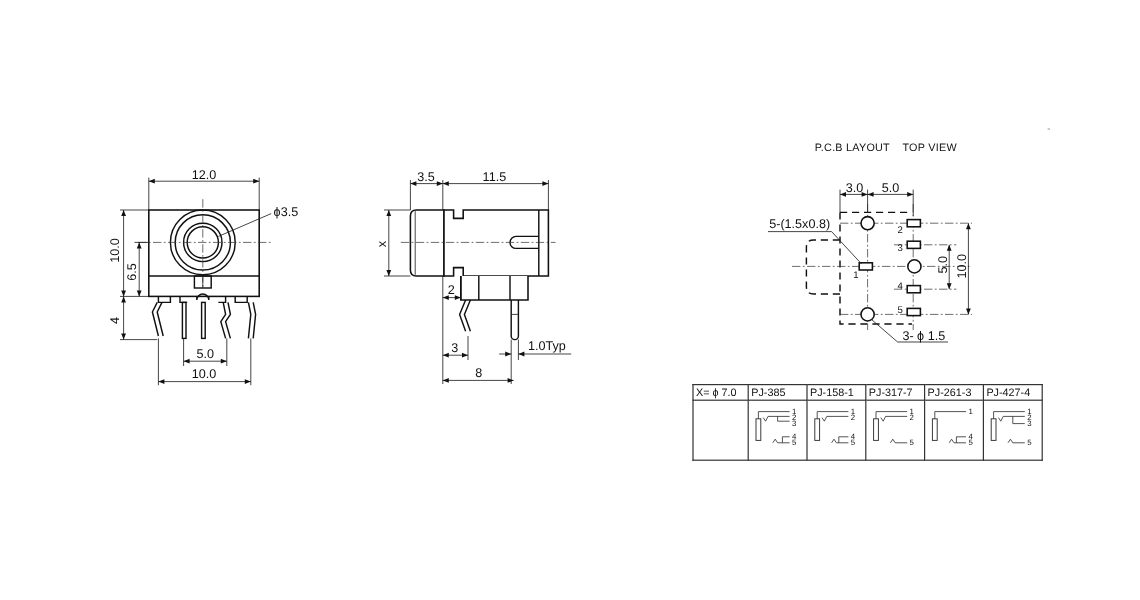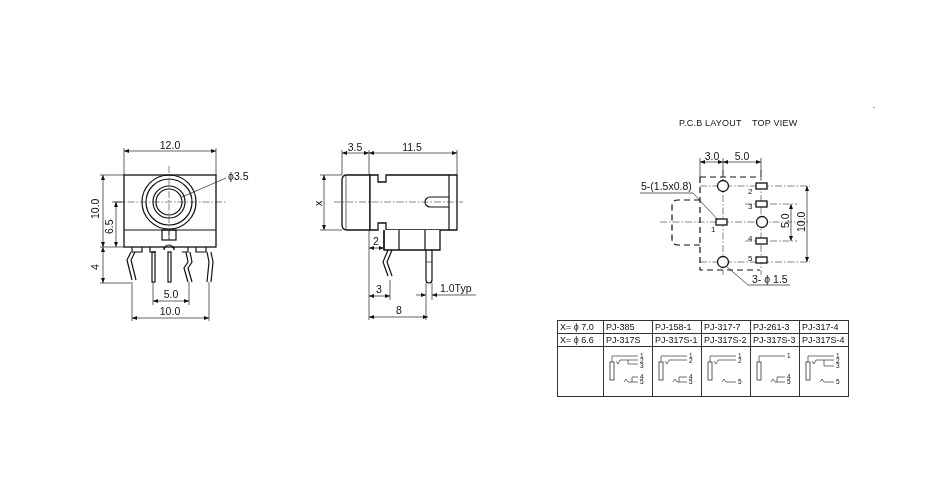"X= ϕ 7.0" .tbl { left: 557px -> 577px }
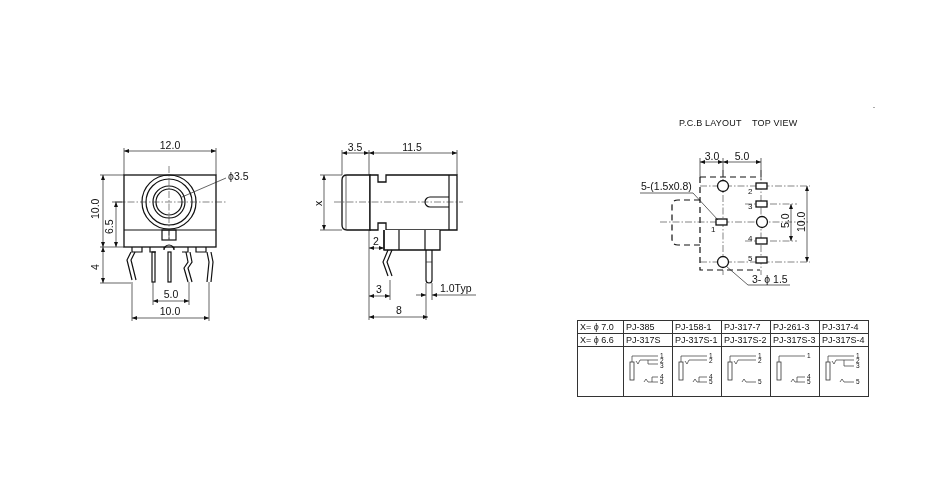"PJ-317-4" td.cn { text: PJ-317-4 -> PJ-427-4 }
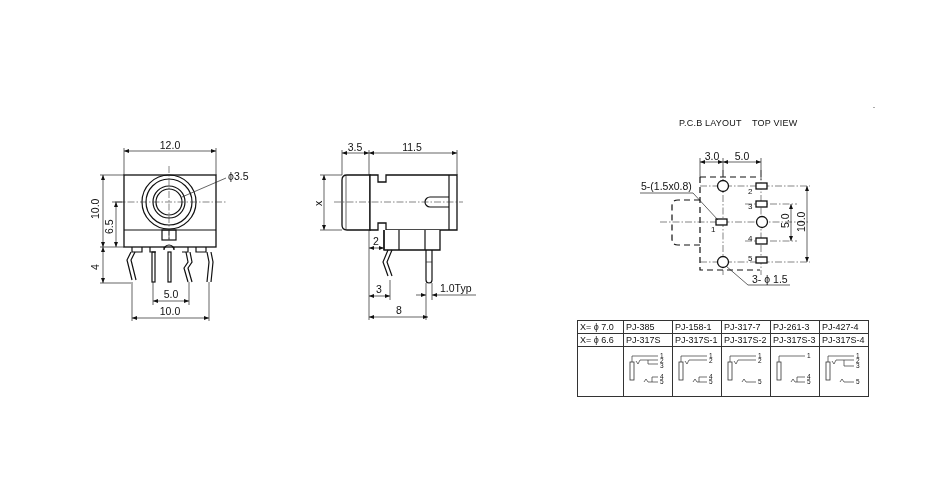"X= ϕ 6.6" tr { html: <tr> <td>X= ϕ 6.6</td> <td>PJ-317S</td> <td>PJ-317S-1</td> <td>PJ-317S-2</td> <td>PJ-317S-3</td> <td>PJ-317S-4</td> </tr> -> none }
